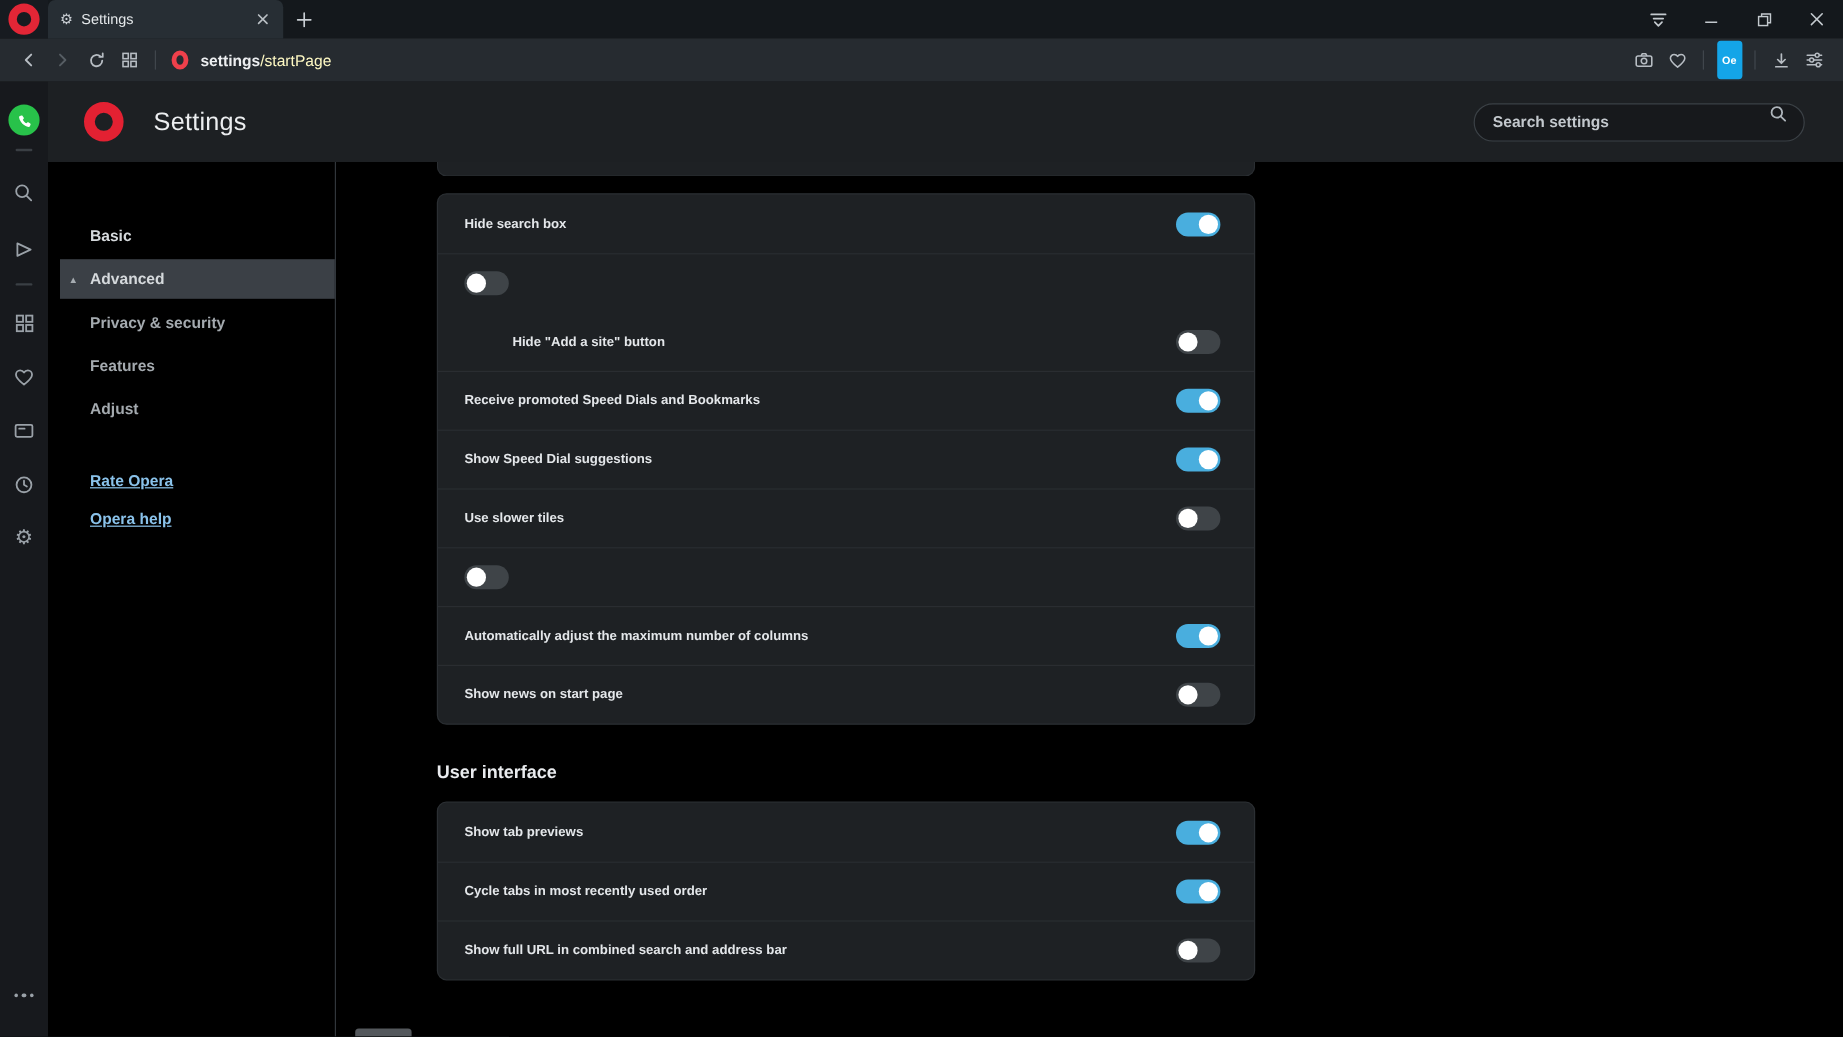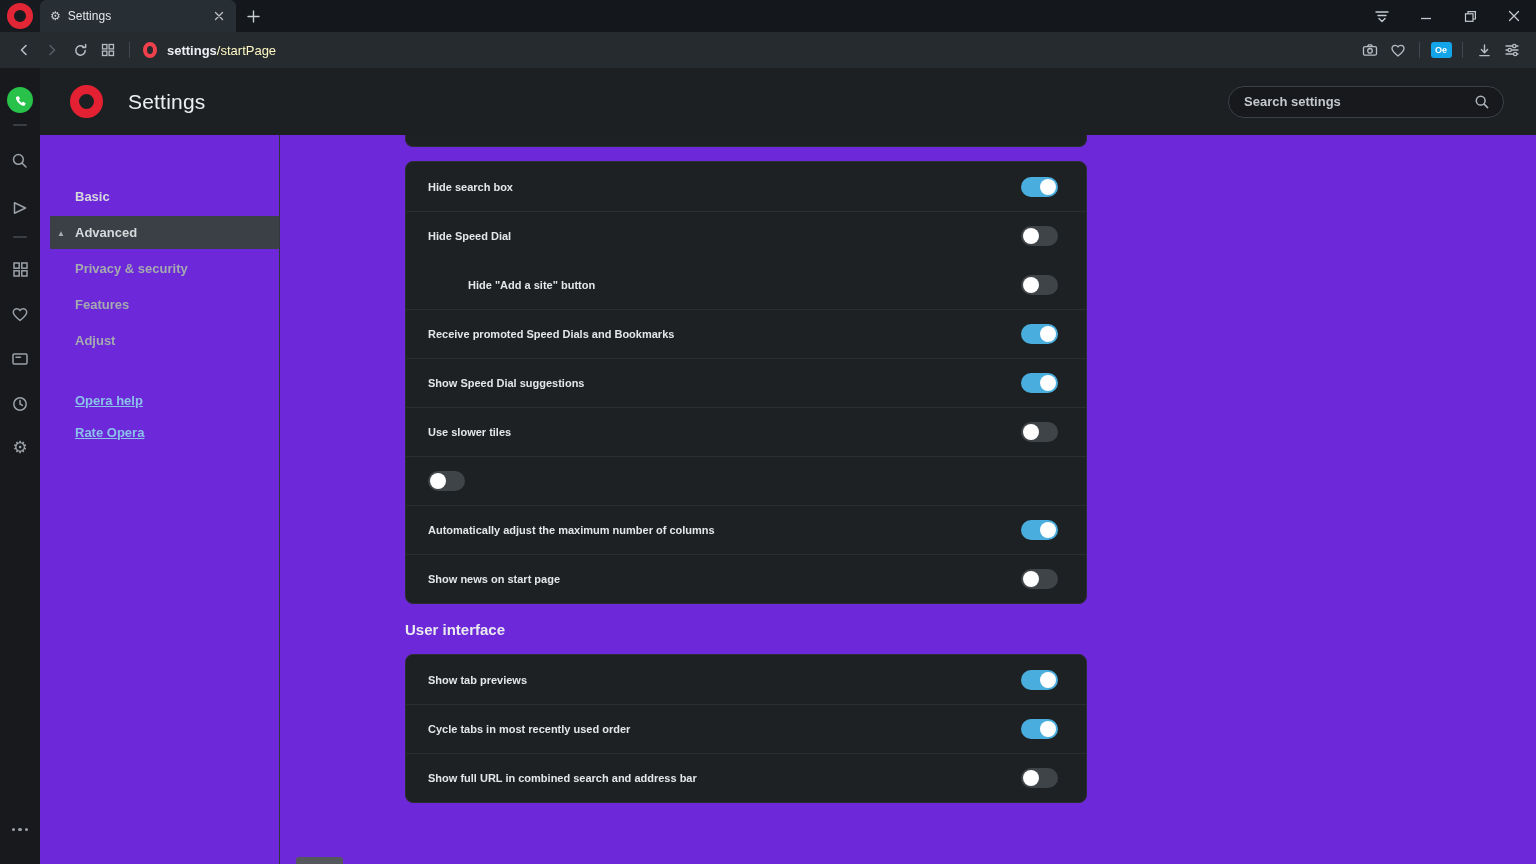"Oe" .ext-badge { height: 16px -> 32px }
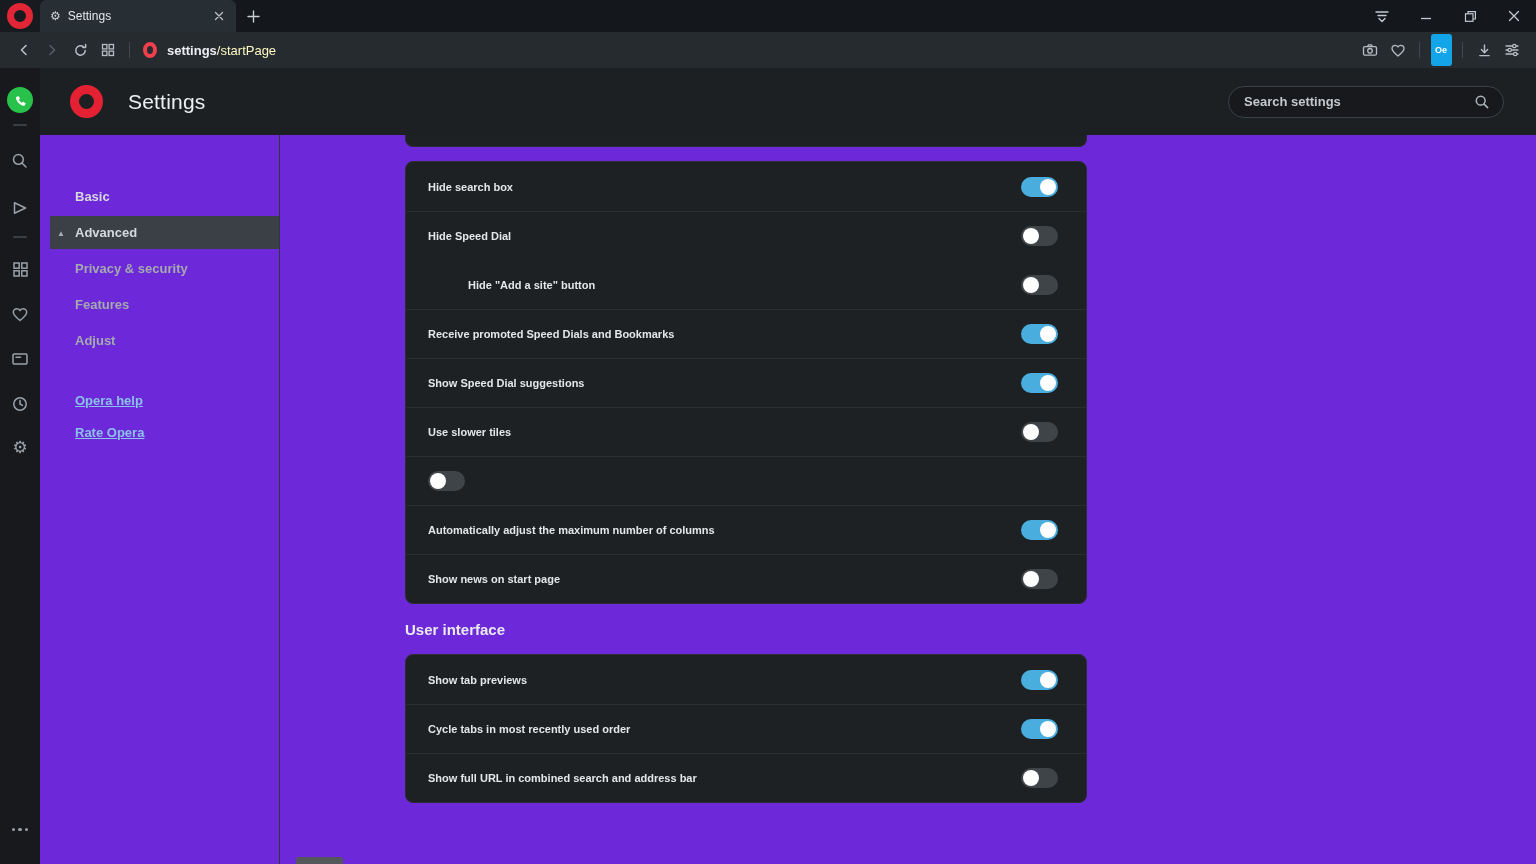"Search settings" .search-pill { align-items: center -> none }
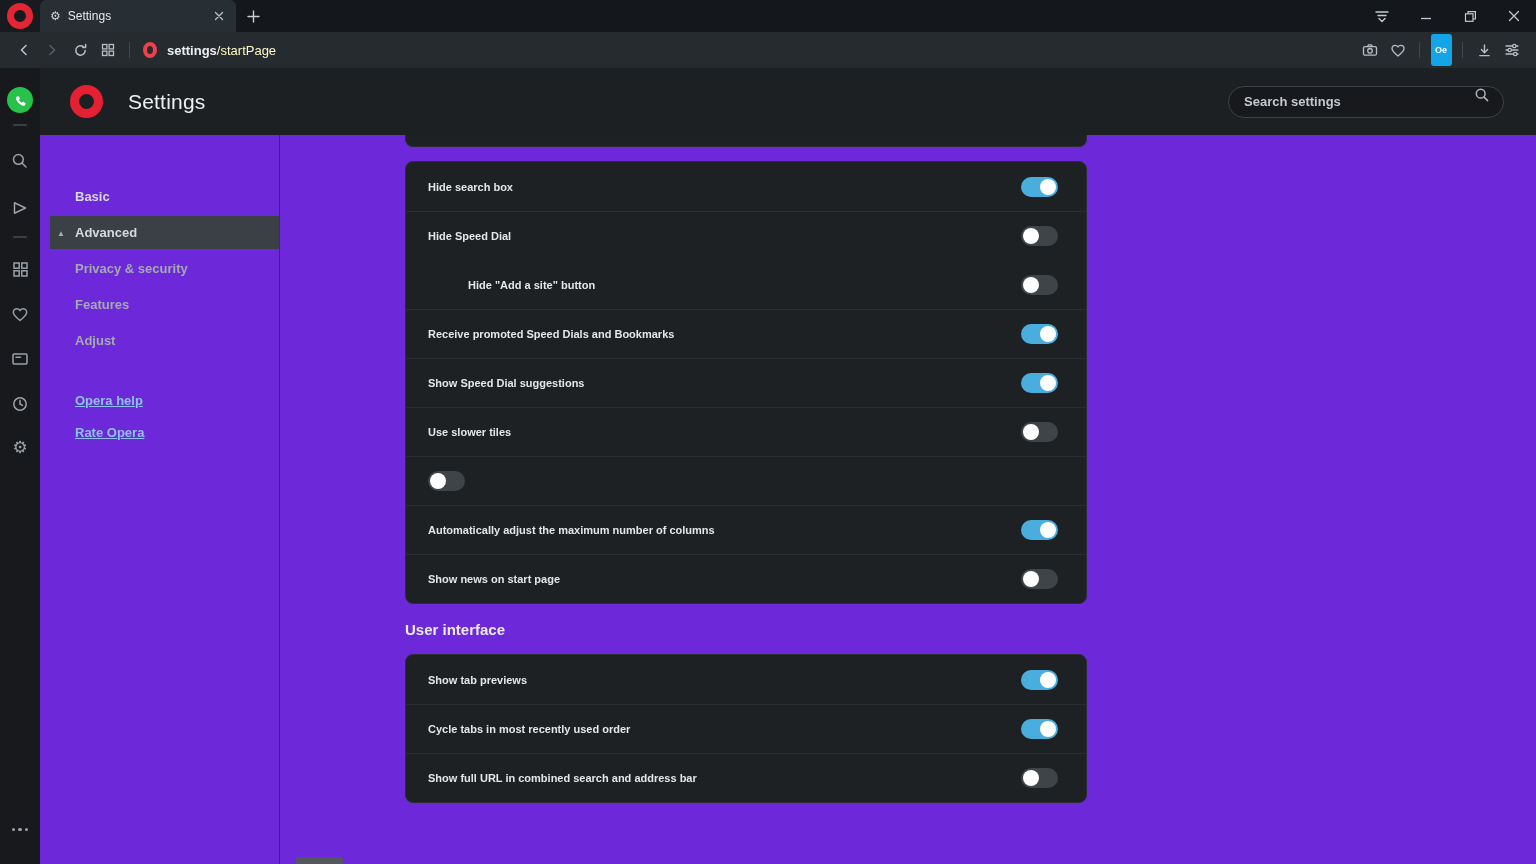"Basic" .content { background: #6d28d9 -> #000000; gap: 41px -> none }
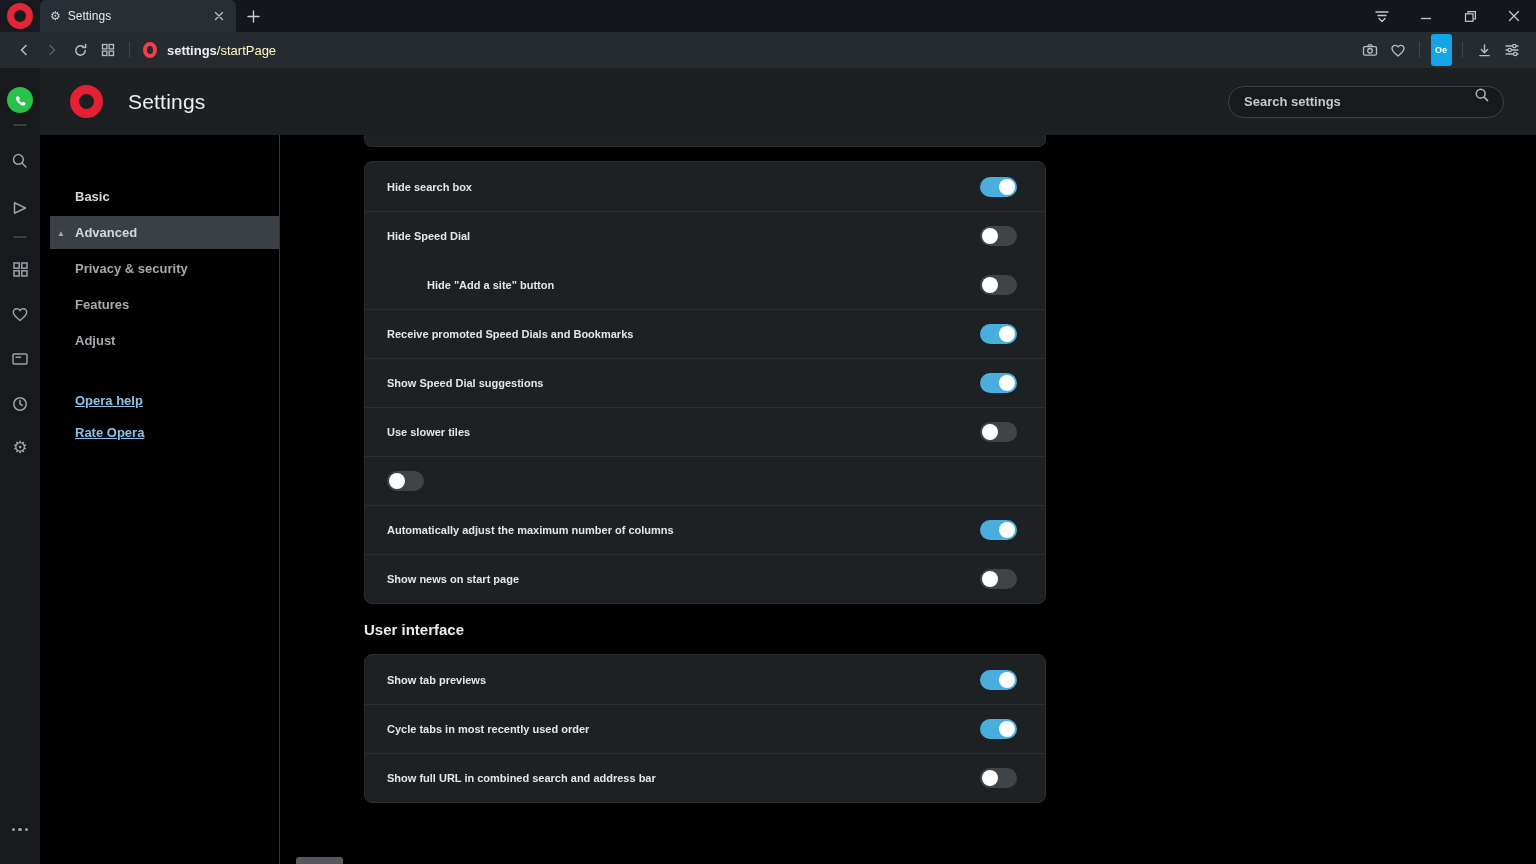"Hide Speed Dial" span.row-label { html: <span>Hide Speed Dial</span> -> none }
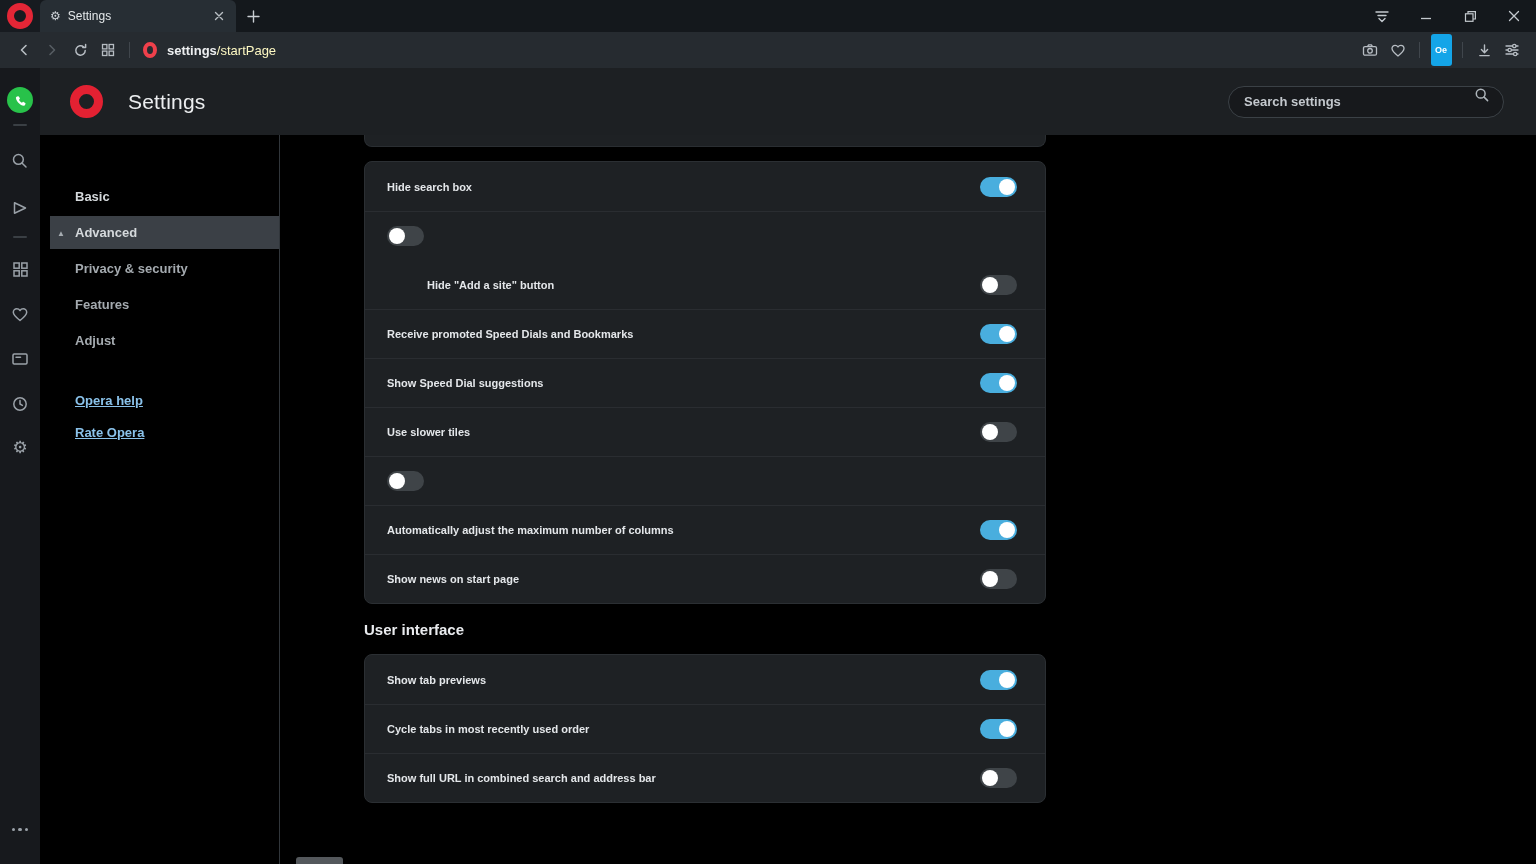"Opera help" div.nav-link { order: before "Rate Opera" -> after "Rate Opera" }
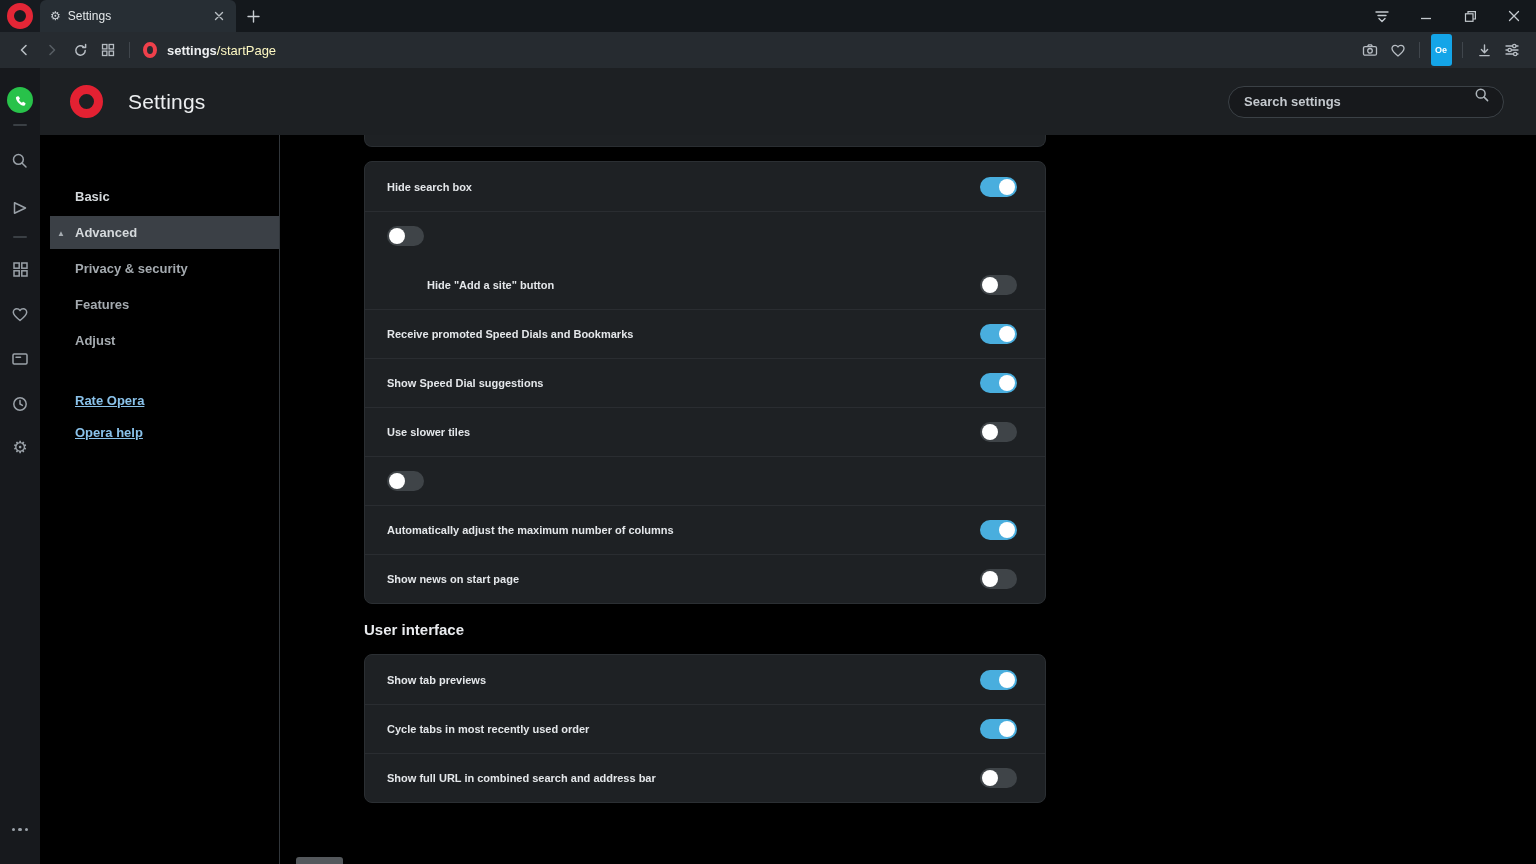"User interface" .section-title.second { margin-top: 16px -> 30px }
